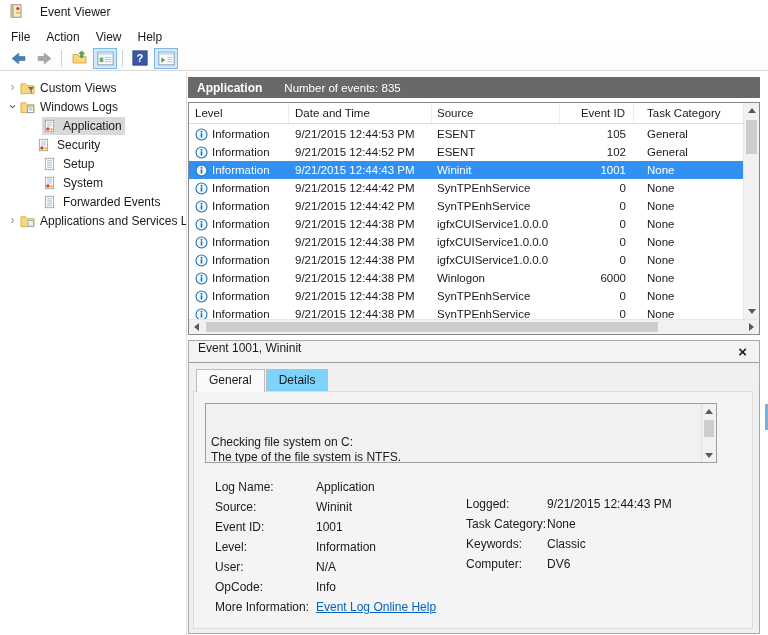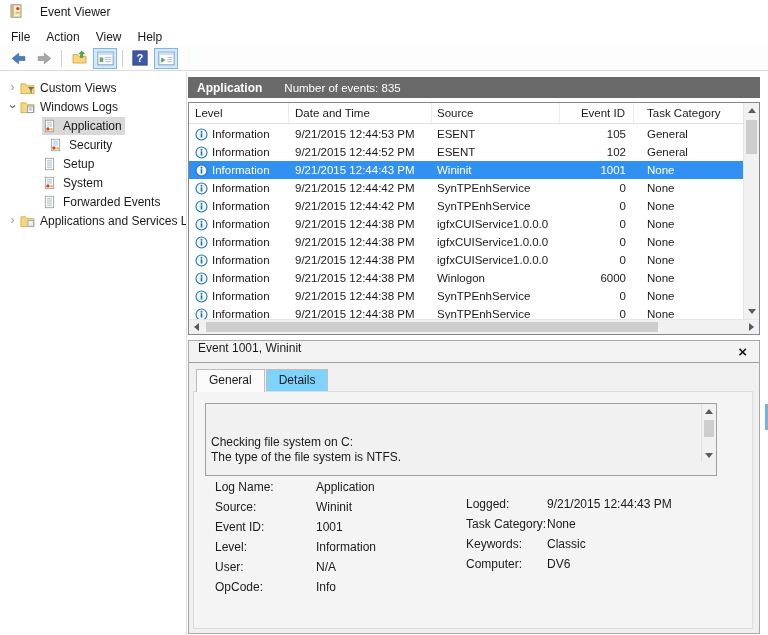"Security" div.tree-row { padding-left: 48px -> 36px }
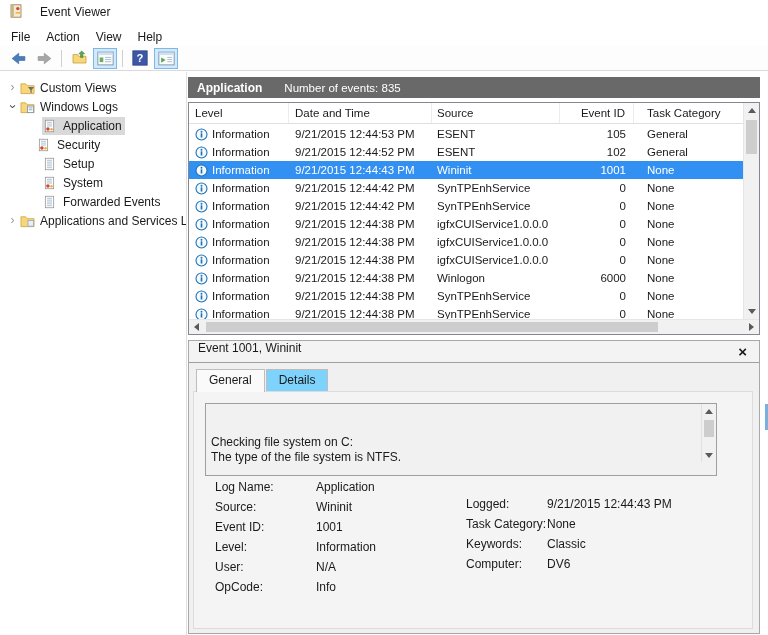"Checking file system on C:" .msgbox { height: 73px -> 60px }
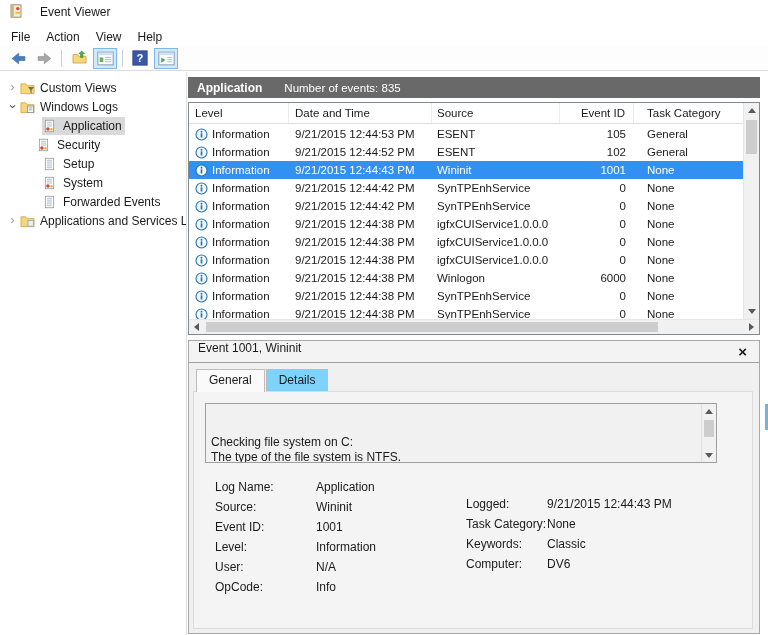"More Information:" div.frow { html: none -> <div> <span>More Information:</span> <span>Event Log Online Help</span> </div> }
